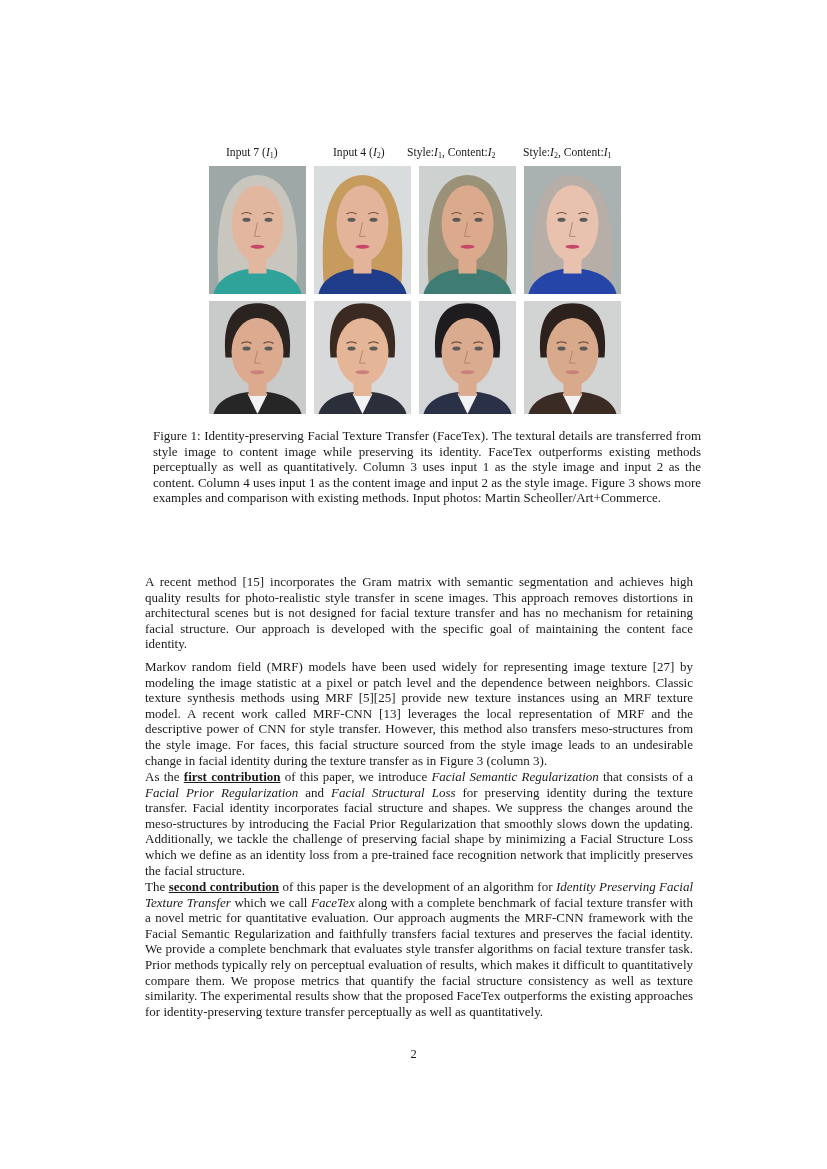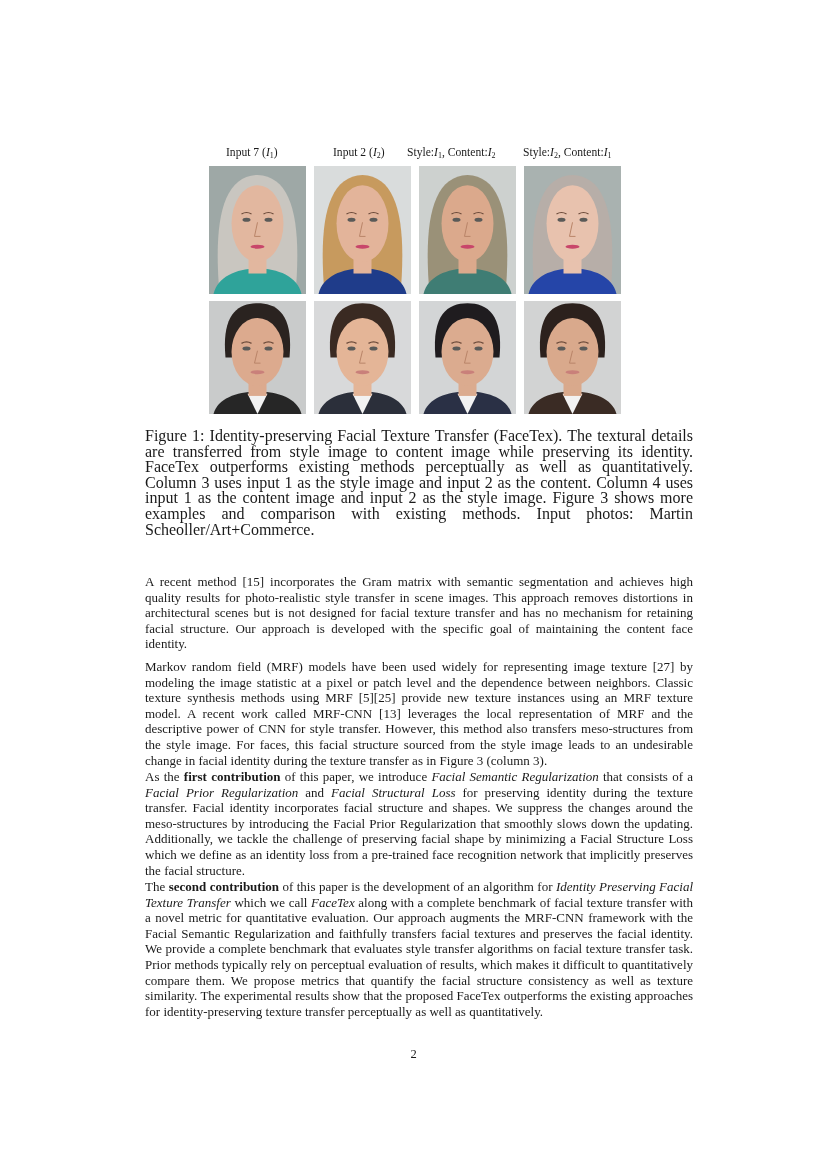"Input 2 (" span { text: 2 -> 4 }
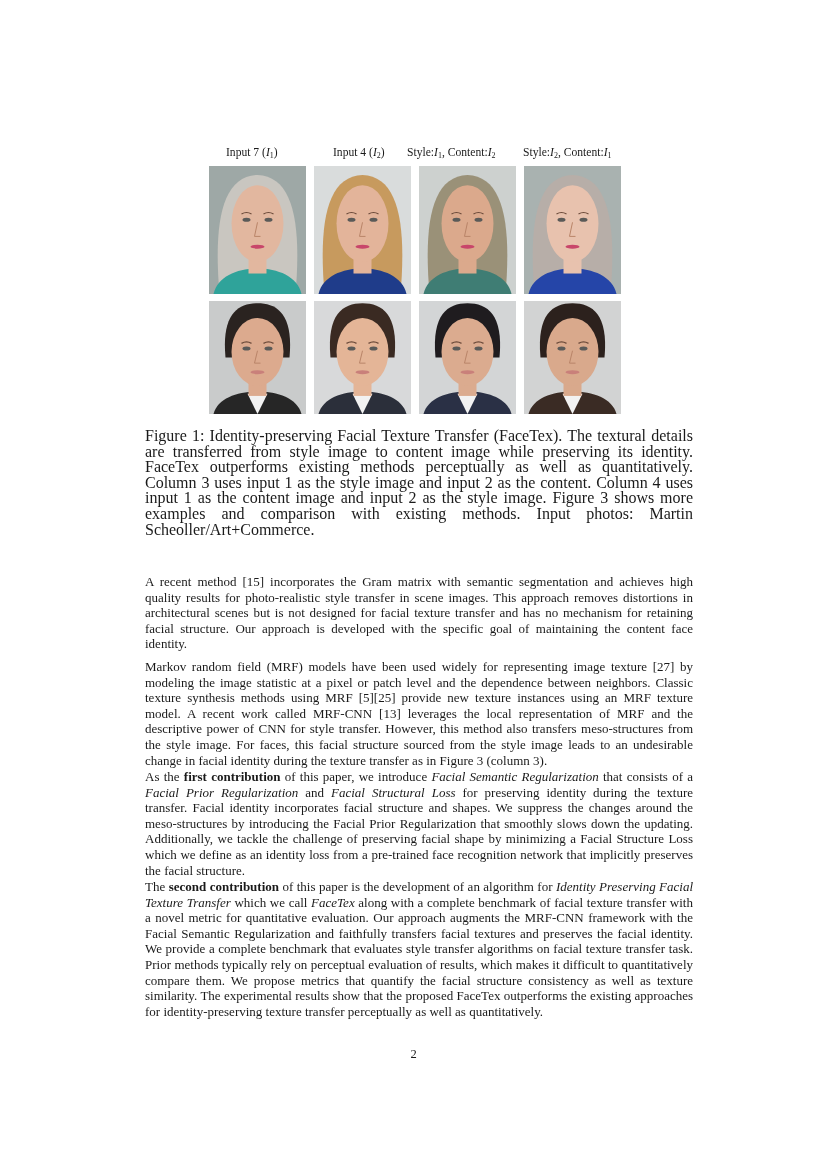"Figure 1: Identity-preserving Facial" .caption { font-size: 16px -> 13px; left: 145px -> 153px }
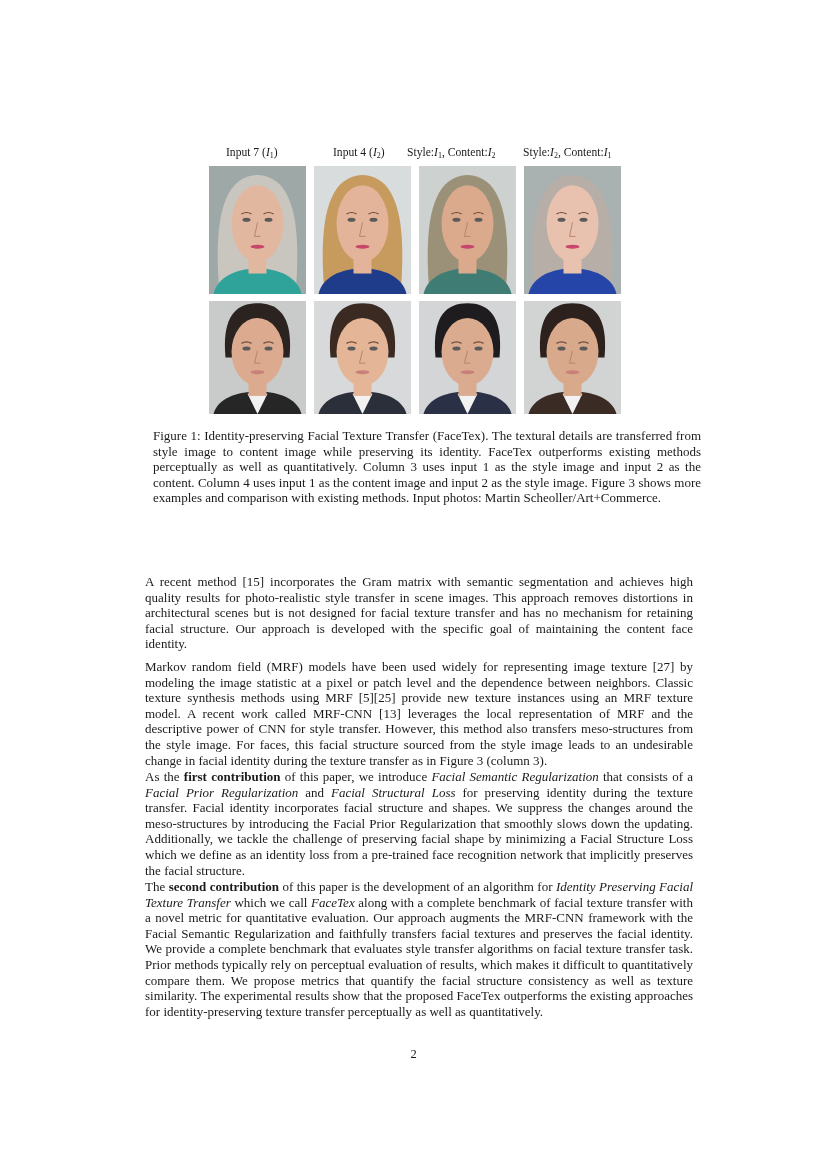"first contribution" .para b { text-decoration: none -> underline }
